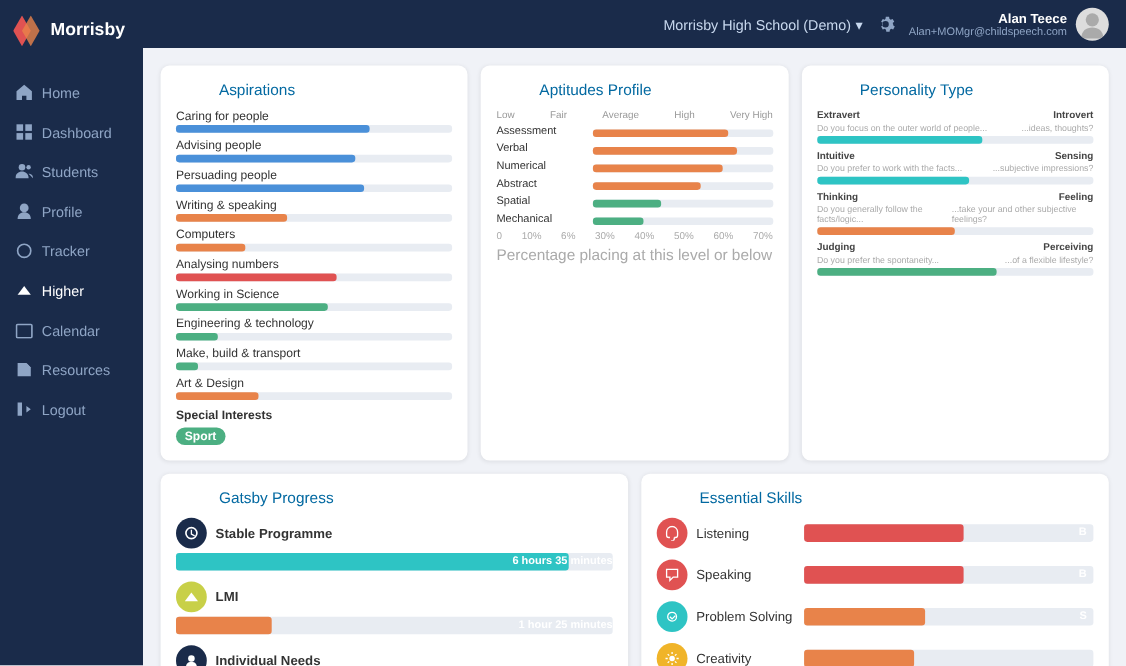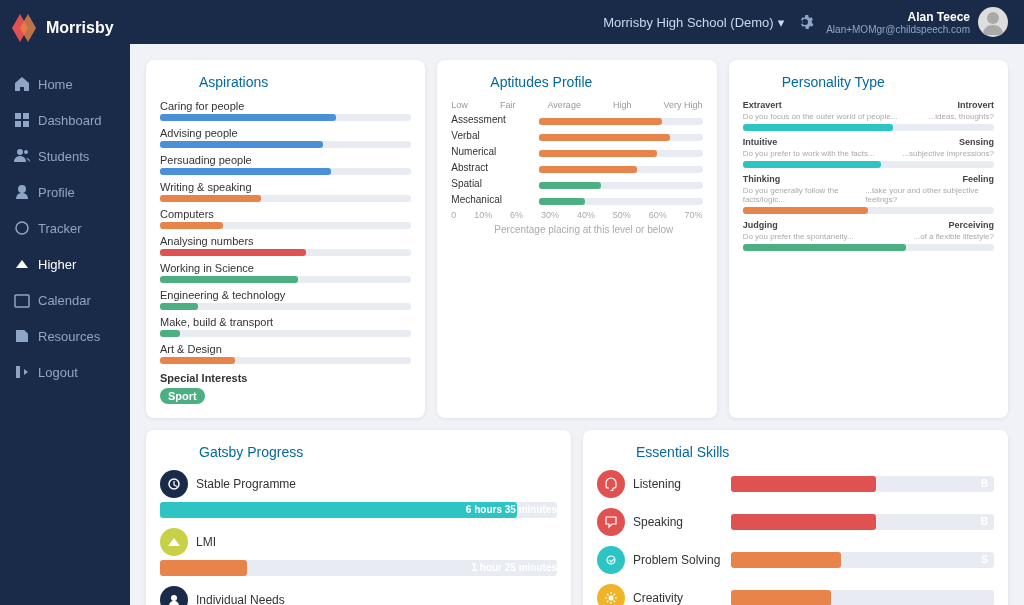"Percentage placing at this level" div { font-size: 10px -> 14px; margin-left: 43px -> none }
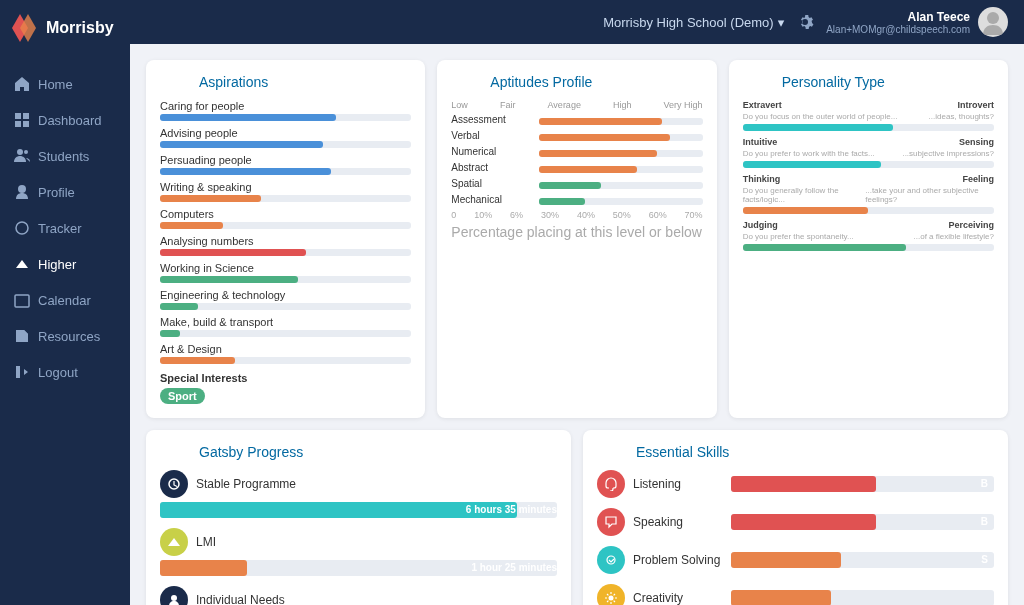"Stable Programme" .gatsby-label { font-weight: 400 -> 700 }
